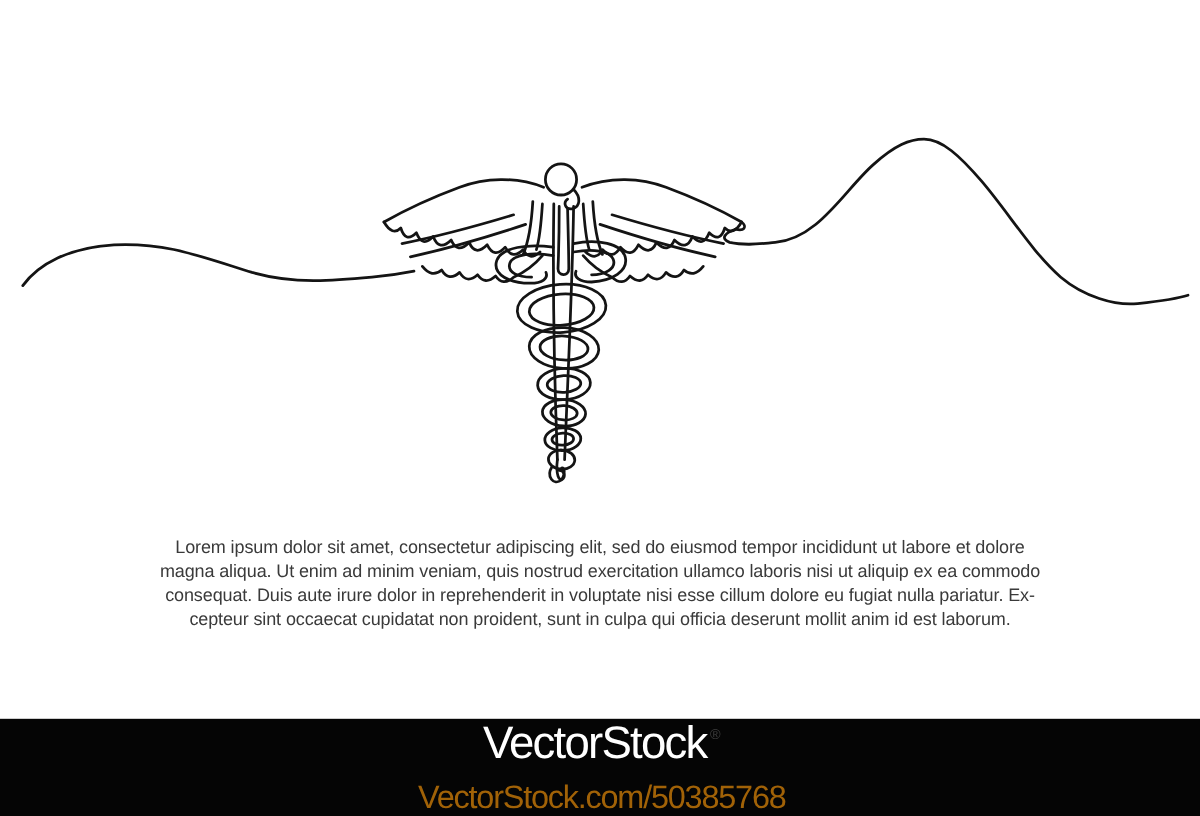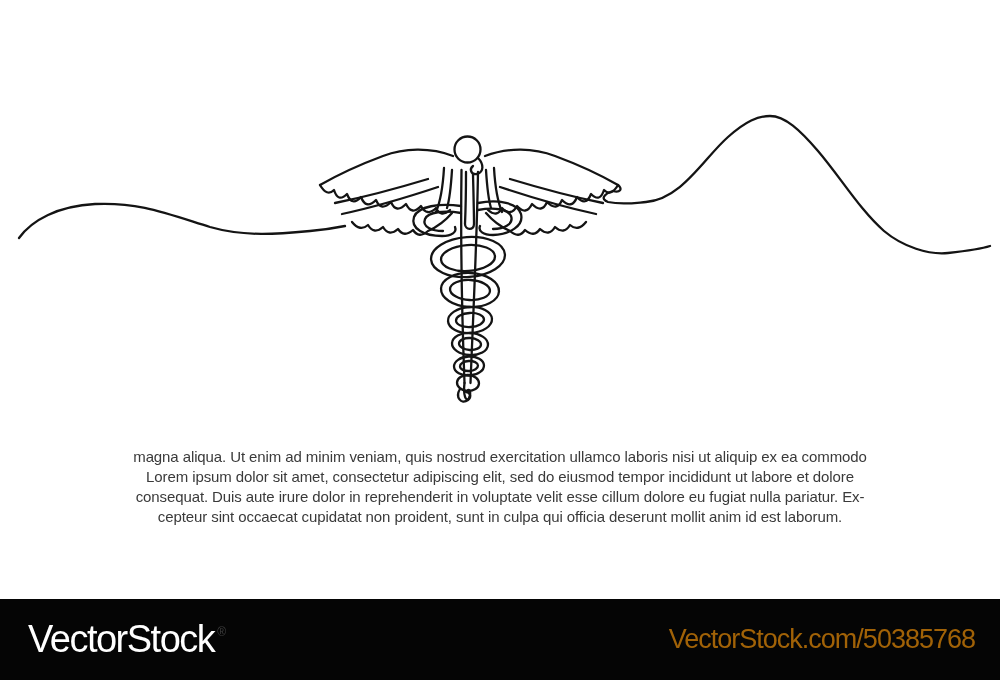"magna aliqua. Ut enim ad" div.line { order: before "Lorem ipsum dolor sit amet," -> after "Lorem ipsum dolor sit amet," }
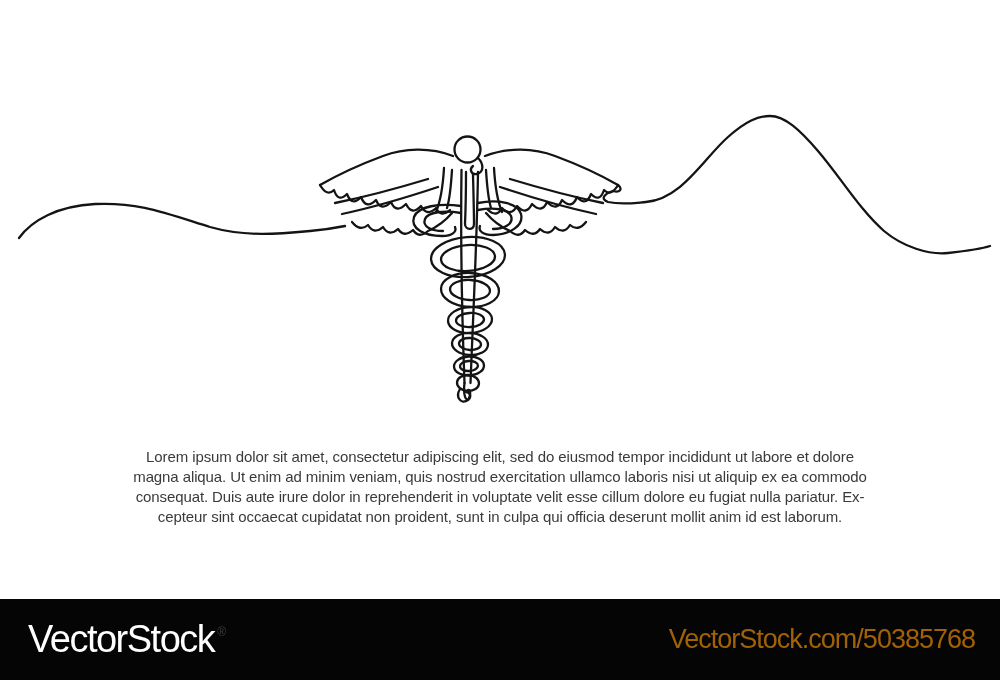"consequat. Duis aute irure dolor" div.line { text: velit -> nisi }
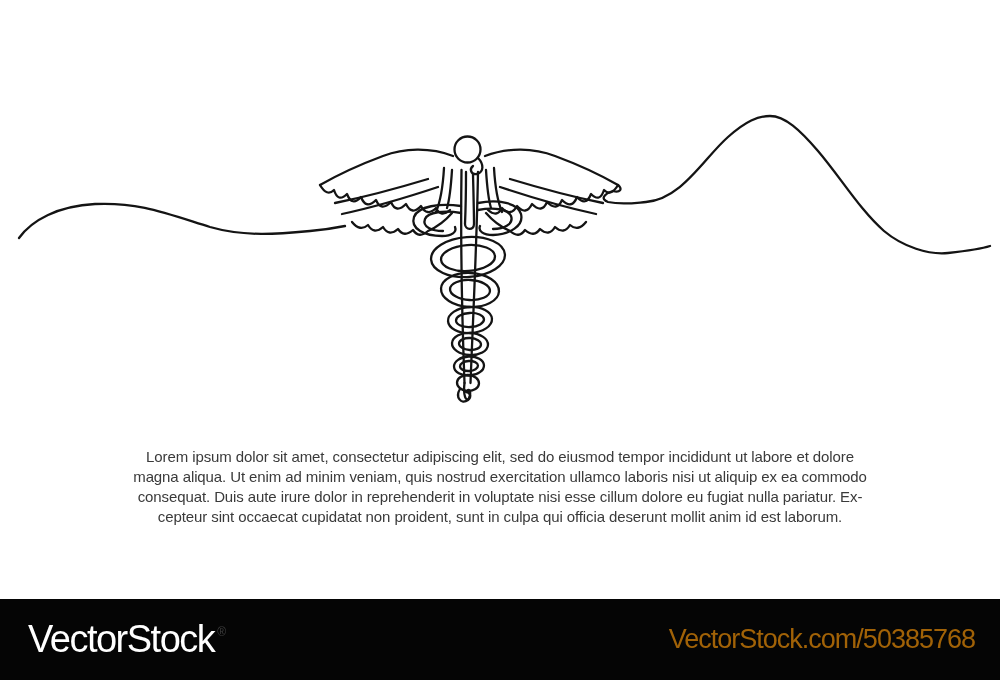"VectorStock ®" .footer { flex-direction: none -> column }
